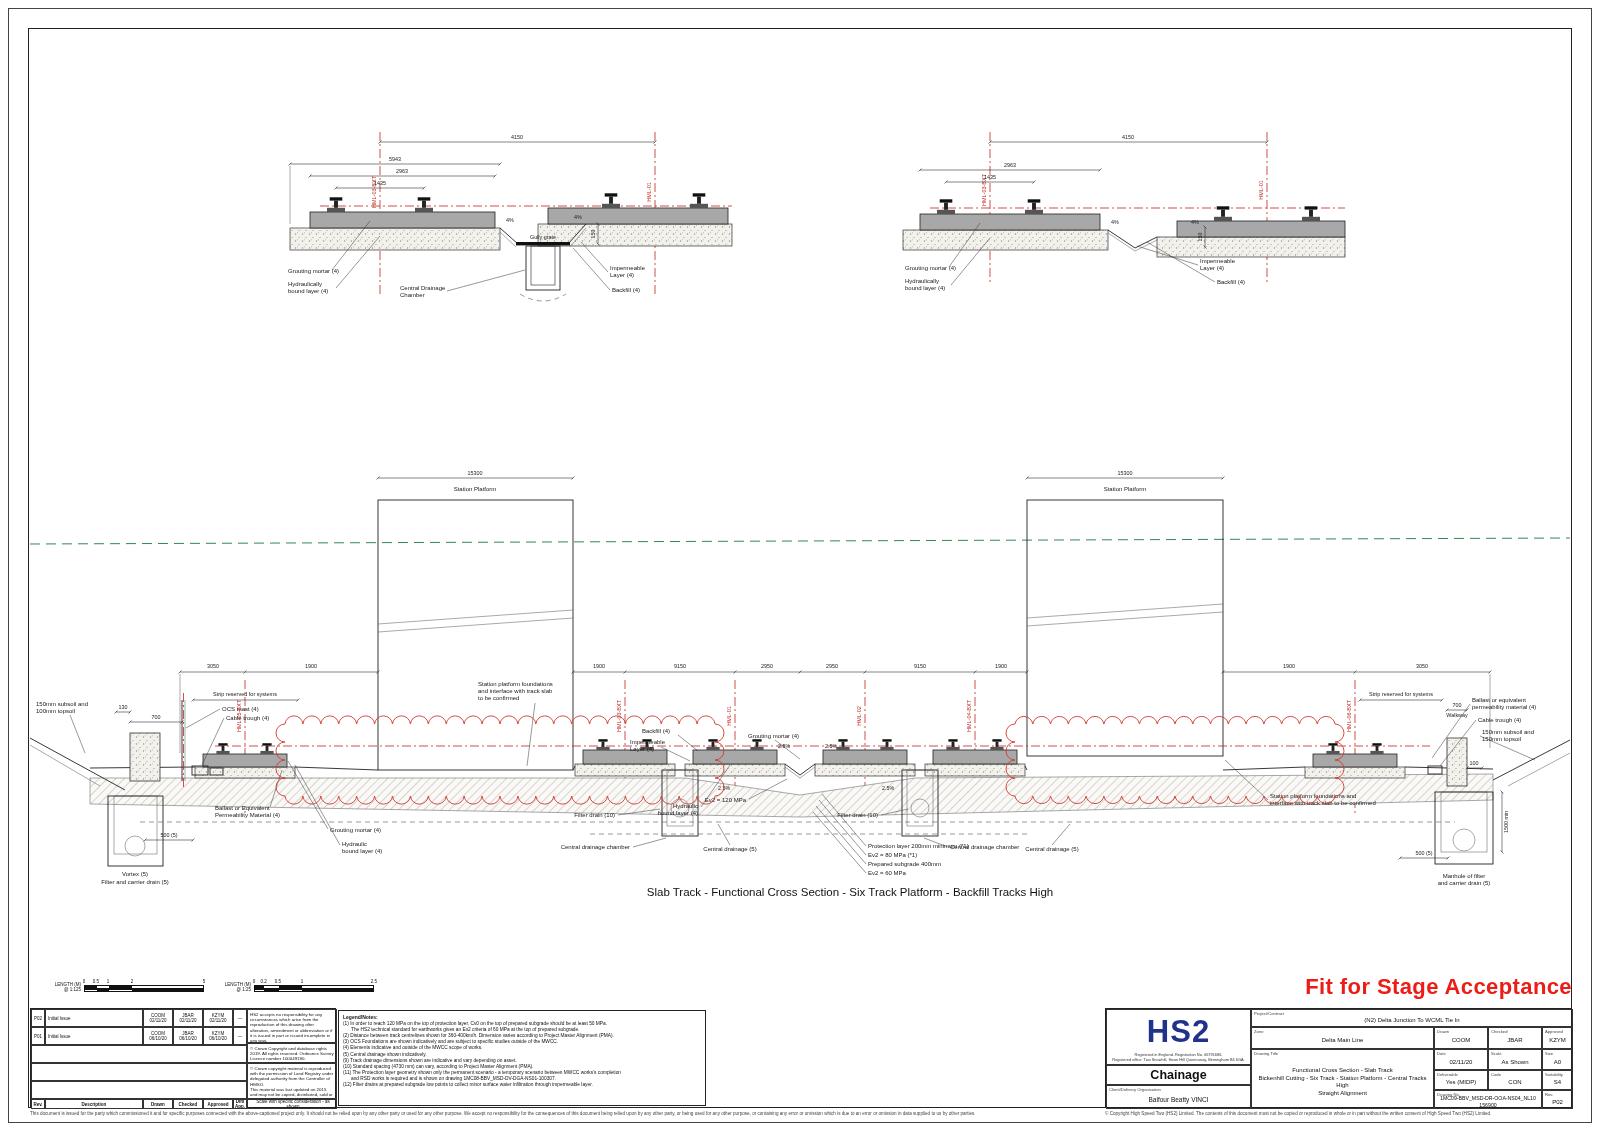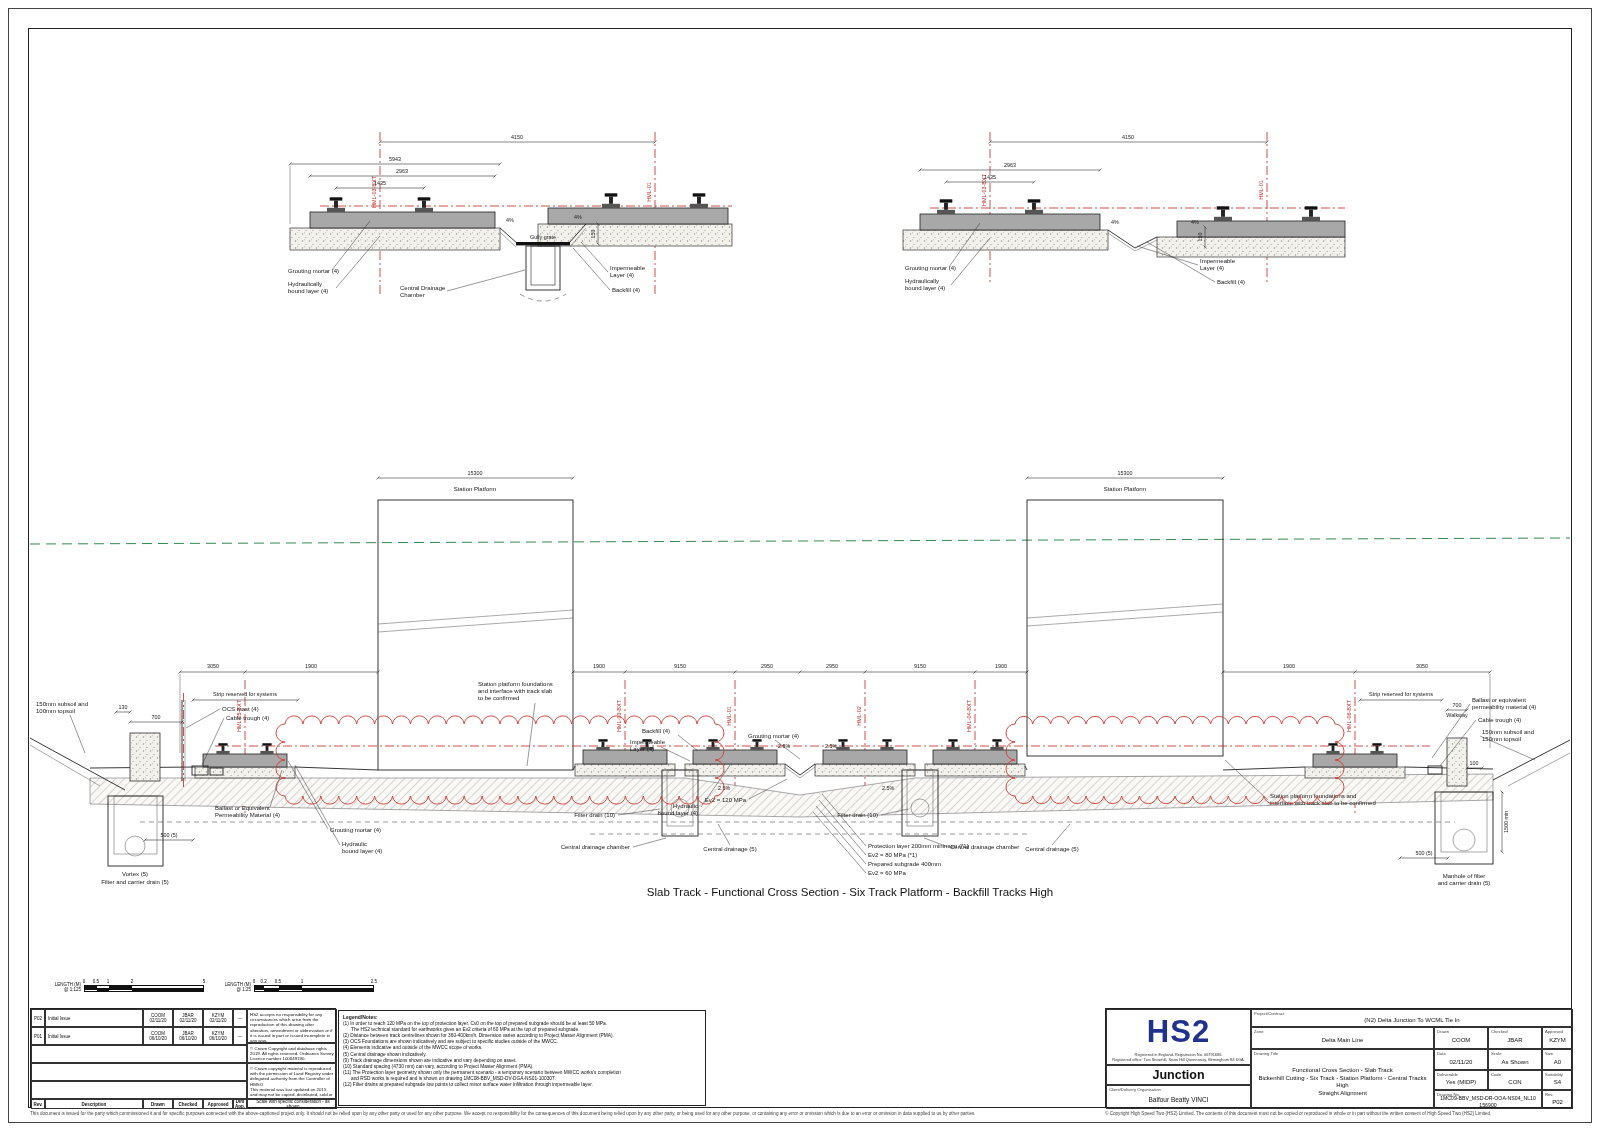"Fit for Stage Acceptance" div.stamp { html: none -> <div>Fit for Stage Acceptance</div> }
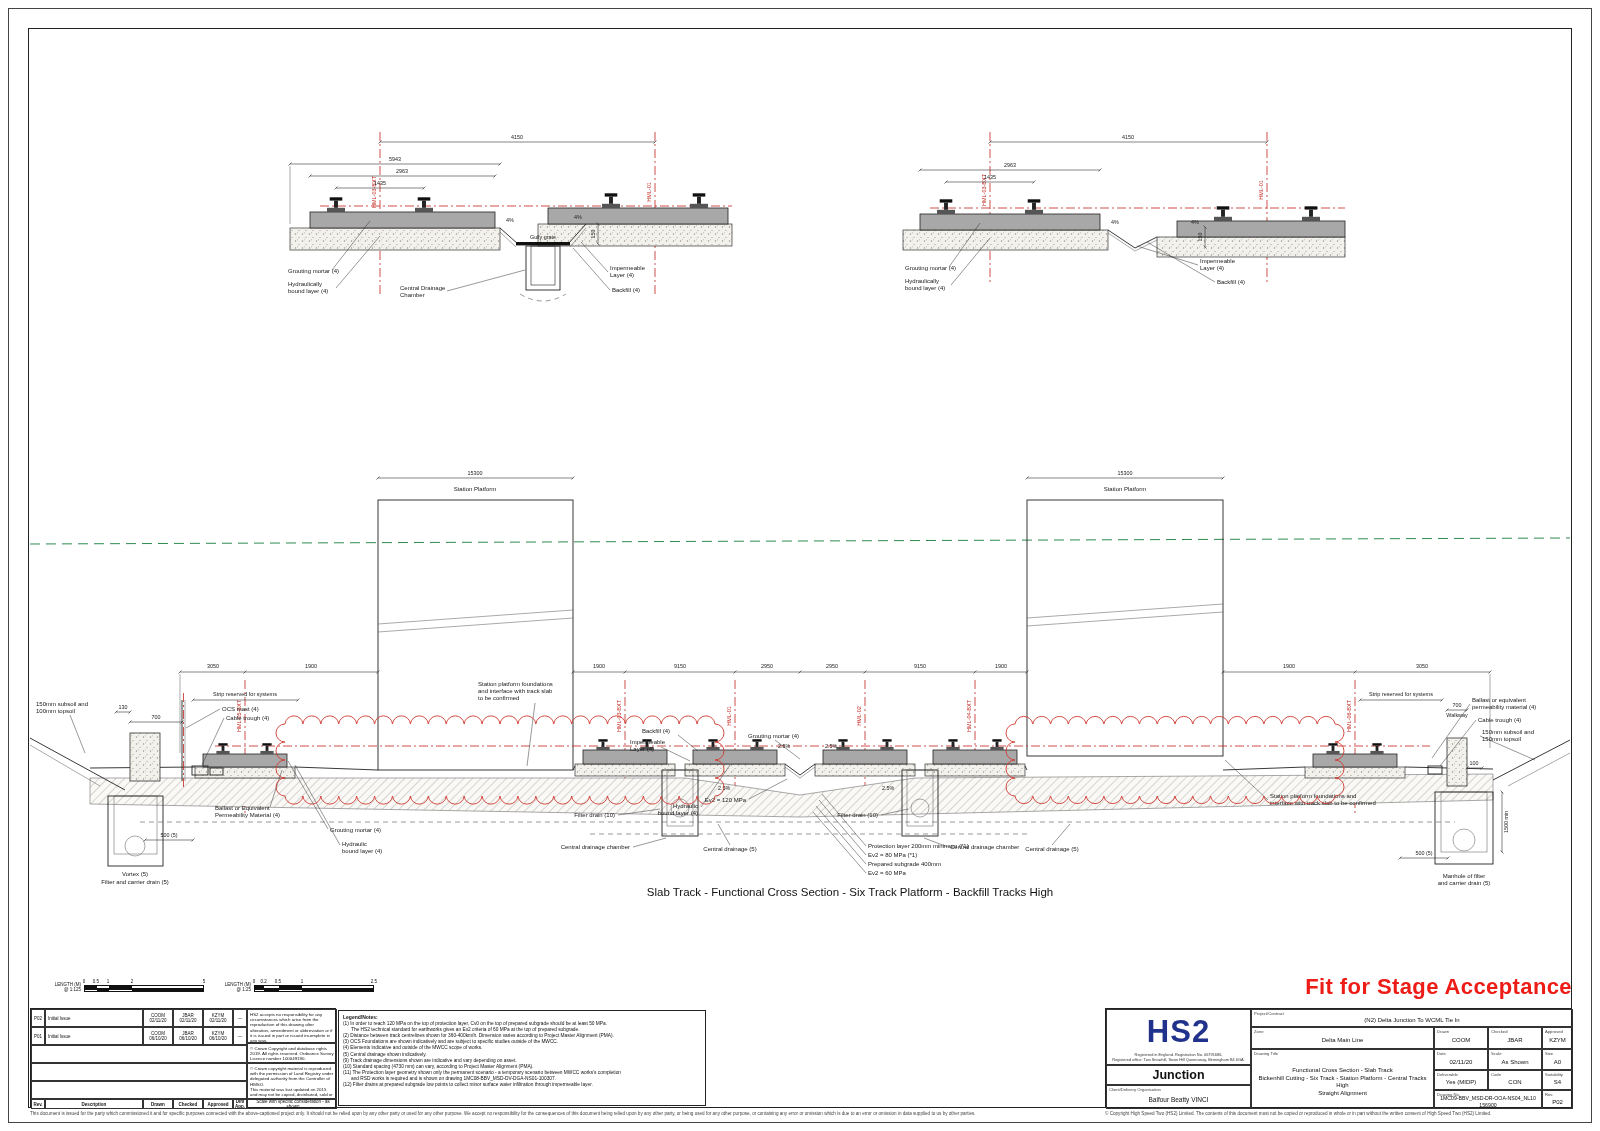"Junction" div.official { text: Junction -> Chainage }
